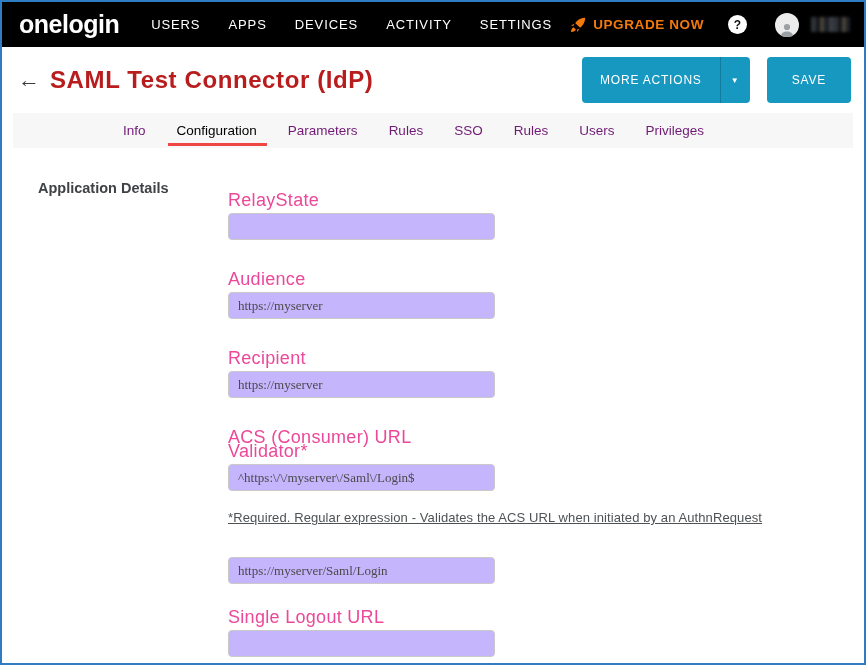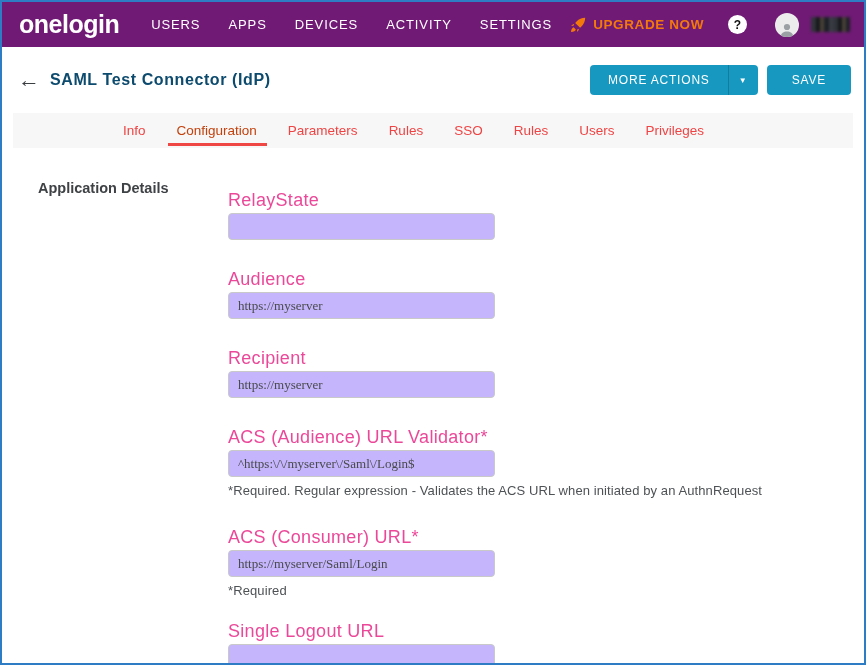"onelogin" .topbar { background: #701a75 -> #000000 }
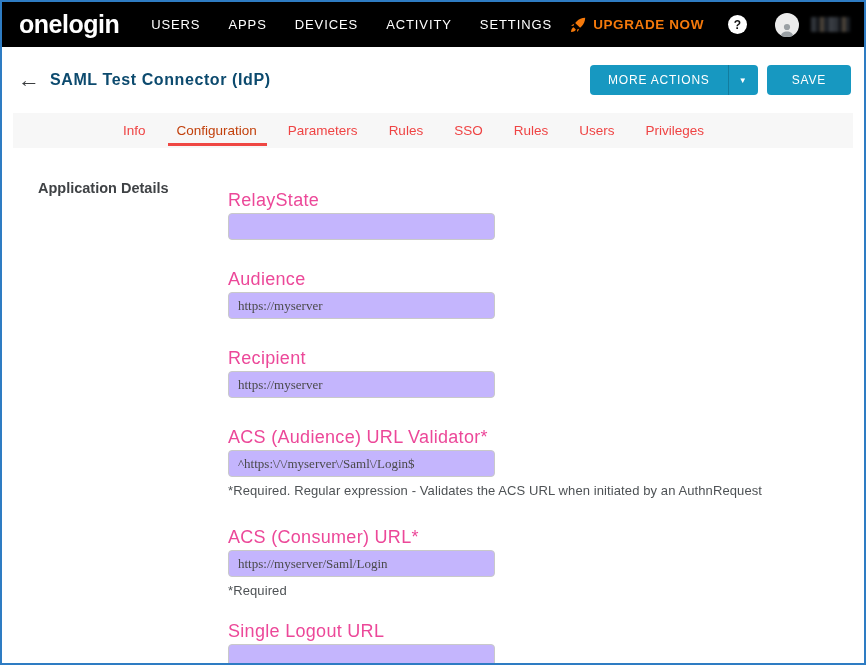"SAML Test Connector (IdP)" .page-title { color: #0c4a6e -> #b91c1c; font-size: 16px -> 24px }
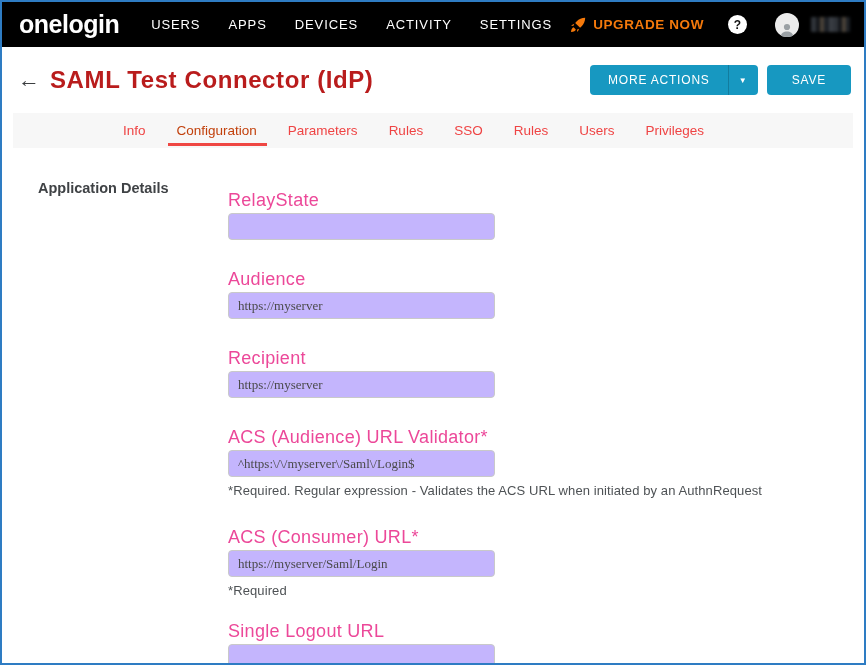"MORE ACTIONS" .btn { height: 30px -> 46px; margin-left: none -> 8px }
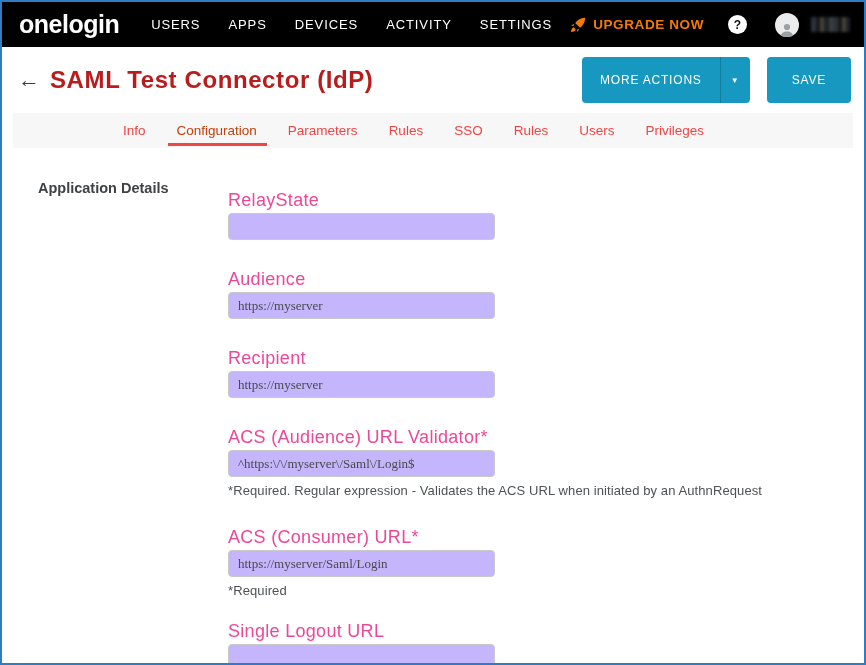"Info" .tab { color: #ef4444 -> #701a75 }
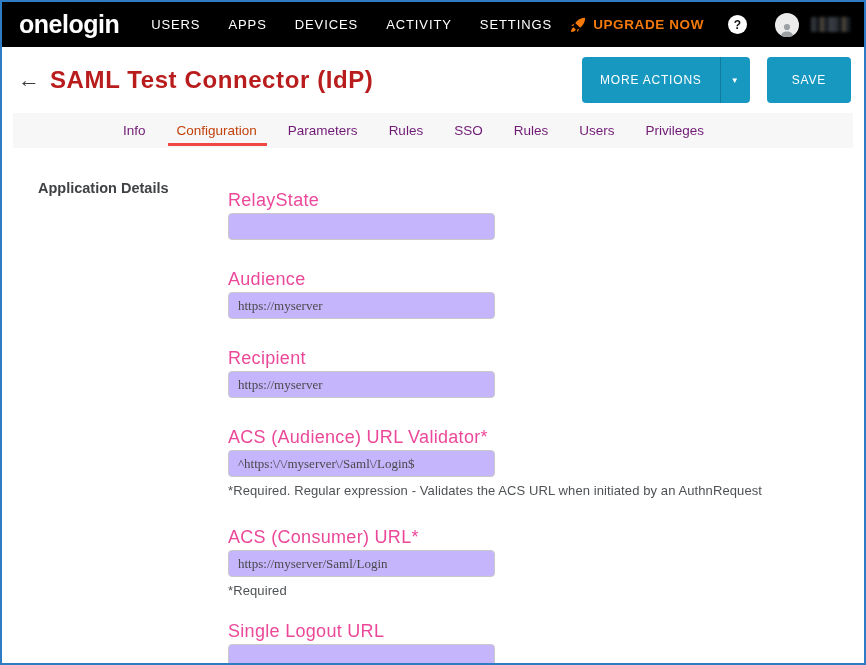"Configuration" .tab.active { color: #c2410c -> #000000 }
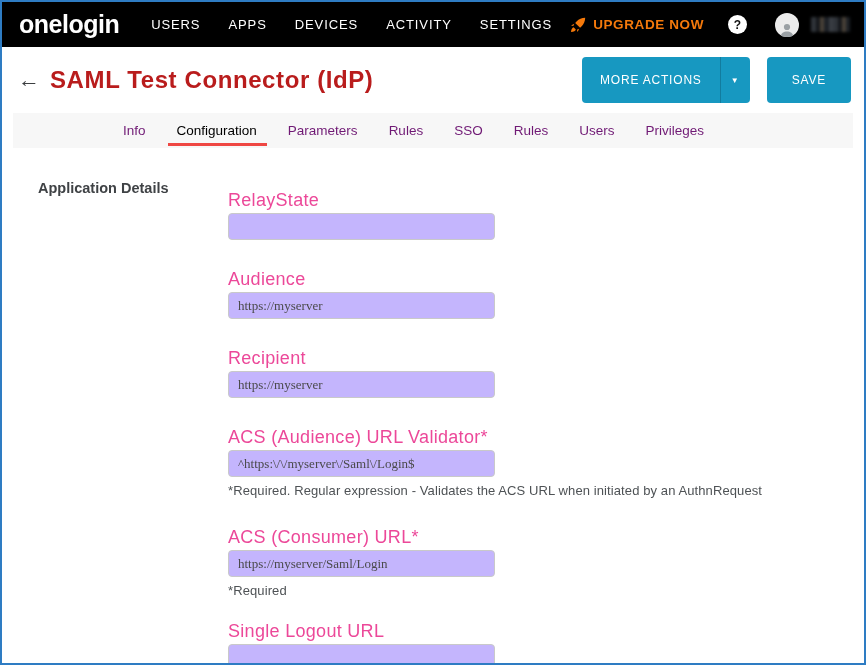"ACS (Audience) URL Validator*" label.field-label { text: Audience -> Consumer }
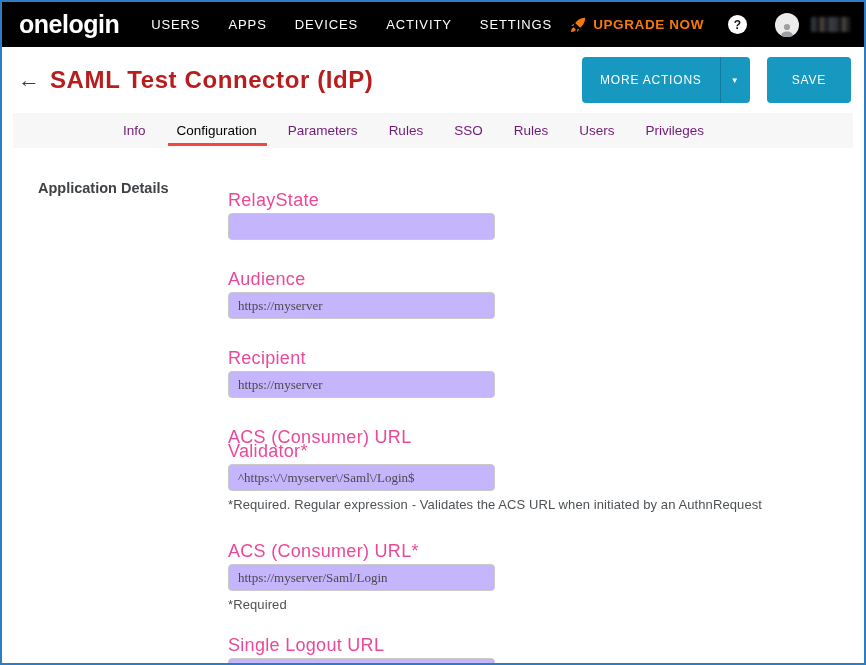"*Required. Regular expression -" .helper { margin-top: 6px -> 19px; text-decoration: none -> underline }
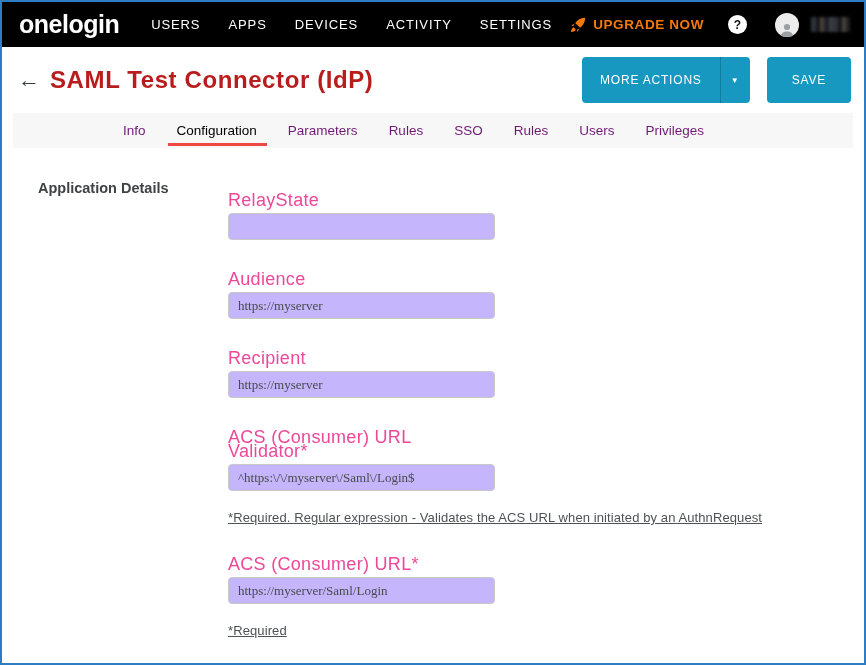"ACS (Consumer) URL*" label.field-label { html: <label>ACS (Consumer) URL*</label> -> none }
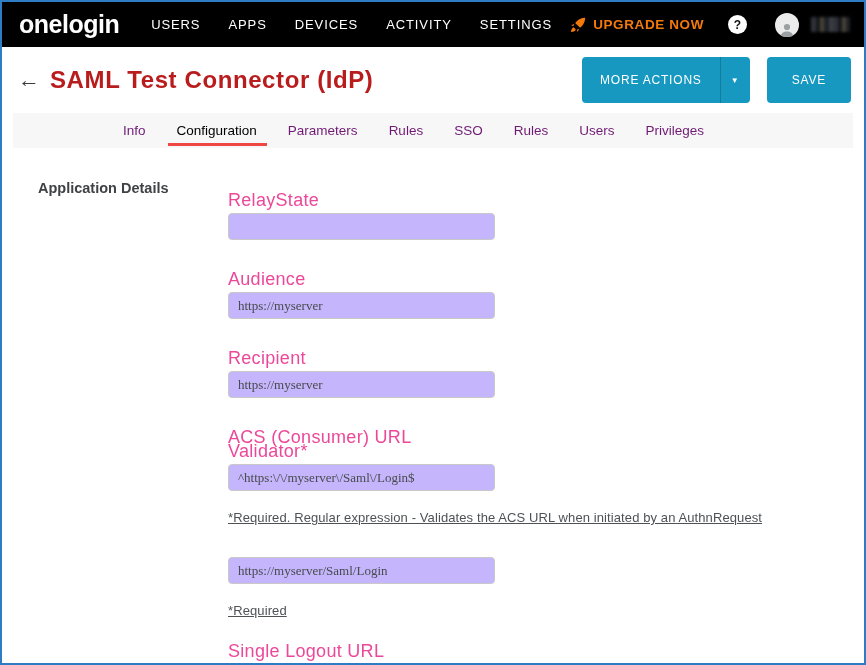"*Required" div.helper { html: <div>*Required</div> -> none }
